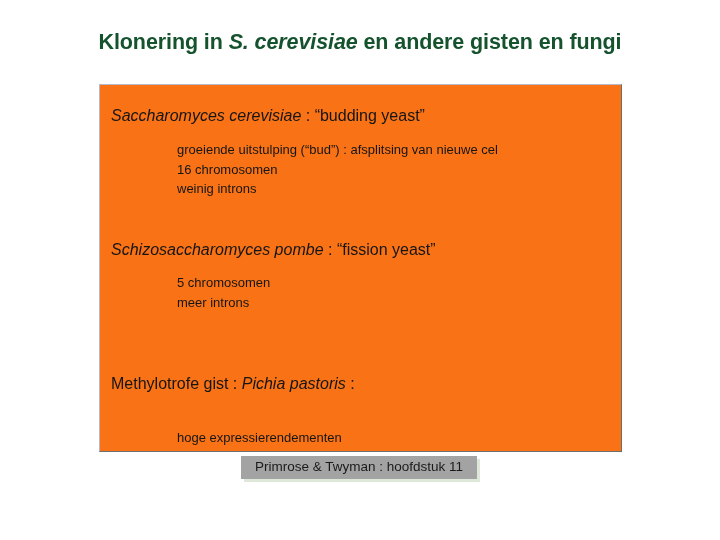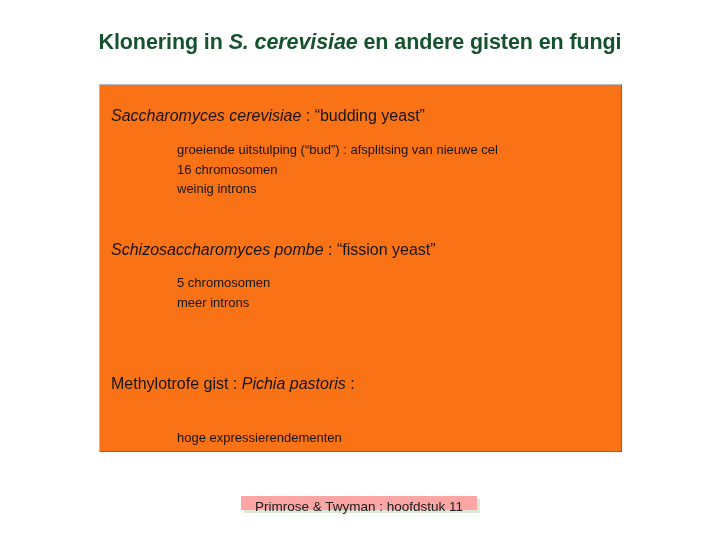"Primrose & Twyman : hoofdstuk" #footer-banner { background: #fca5a5 -> #a3a3a3; height: 14px -> 23px; top: 496px -> 456px }
